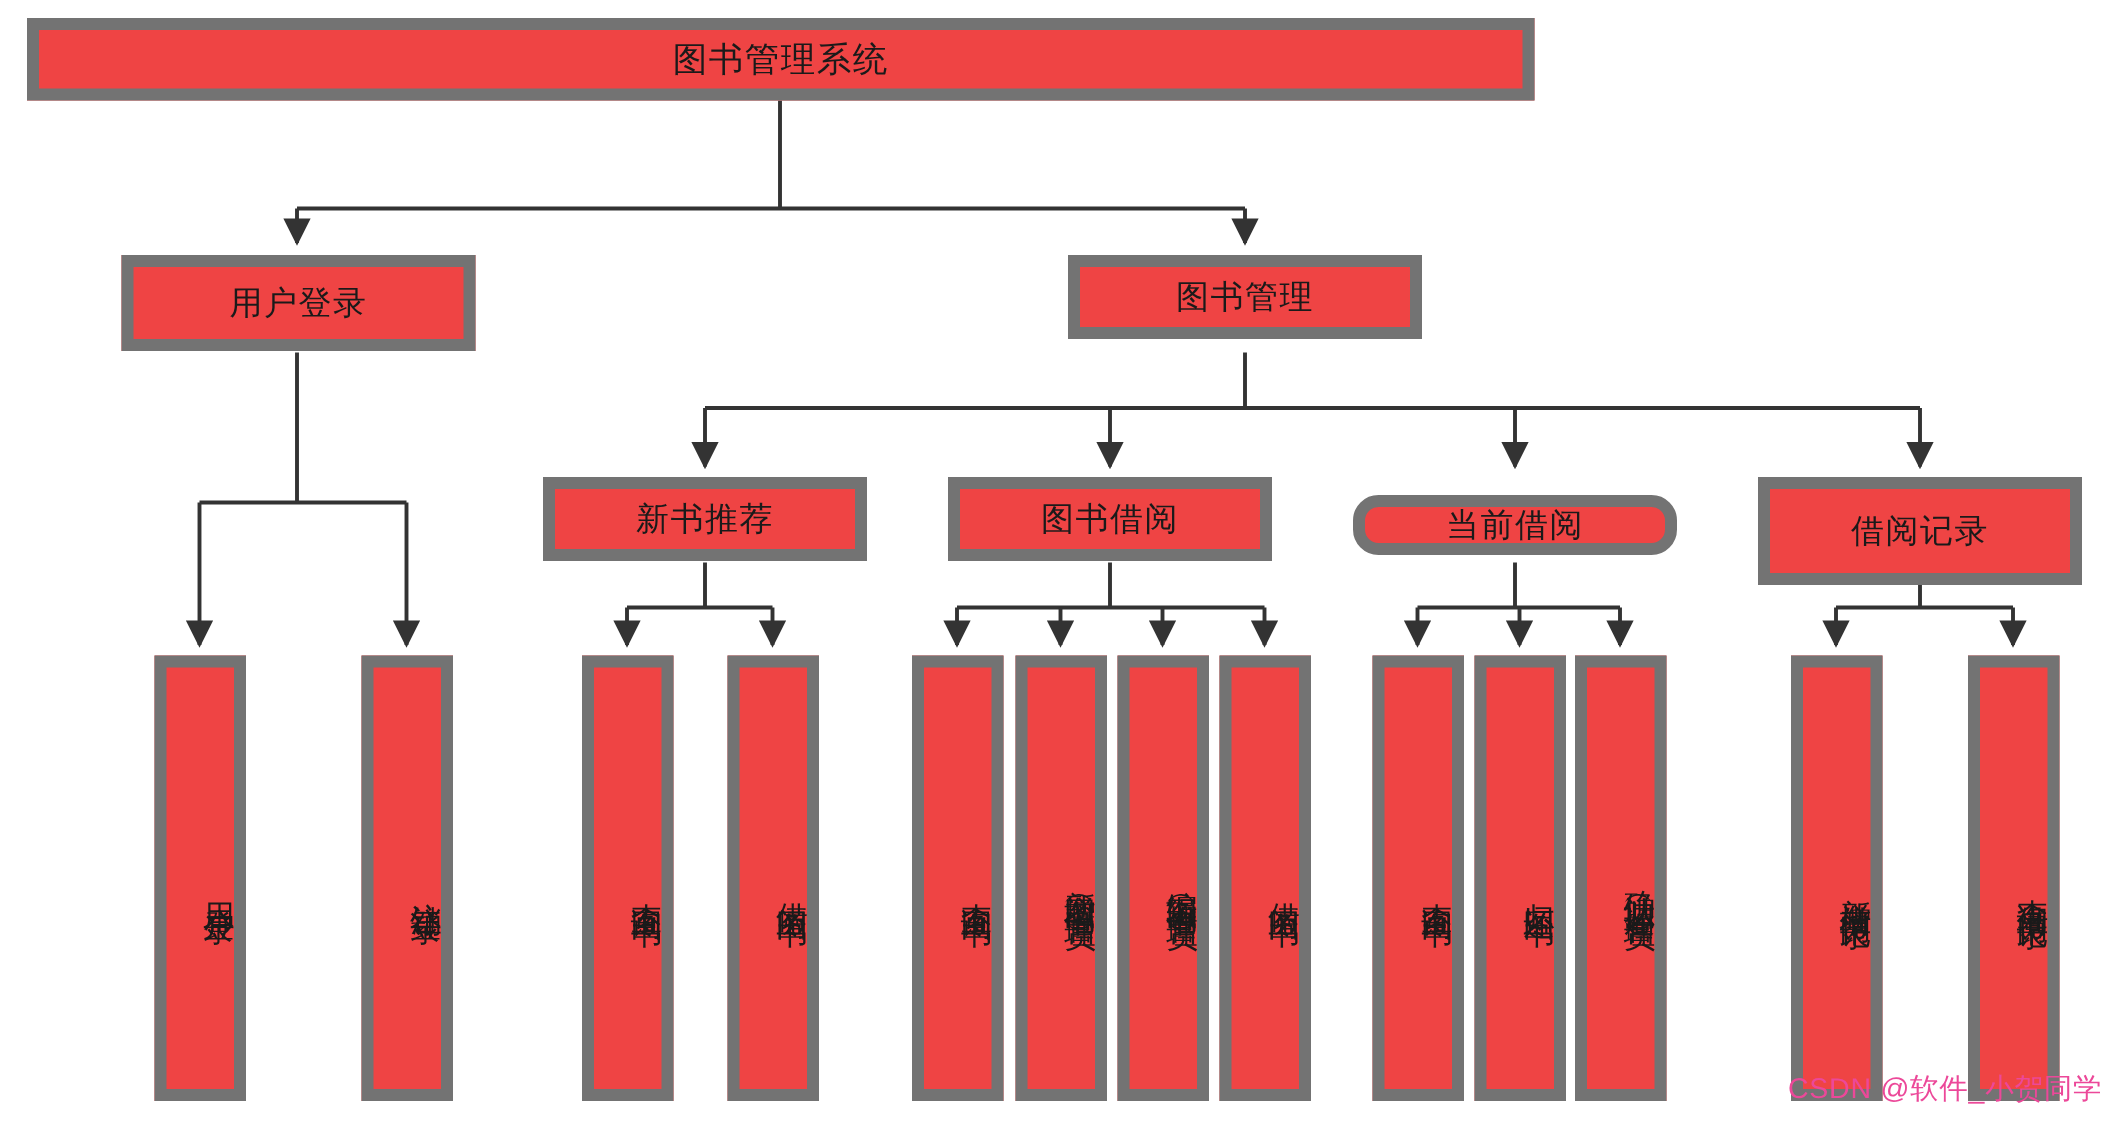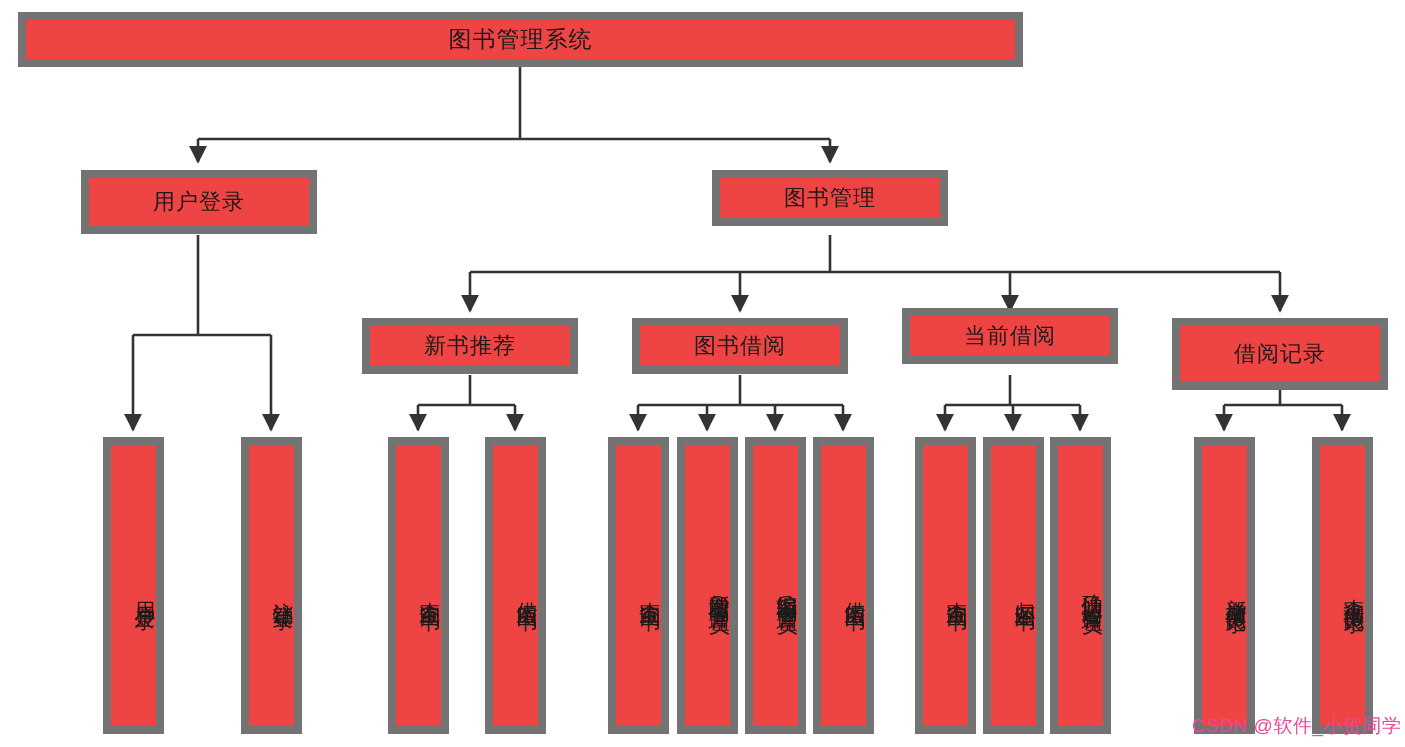"当前借阅" div.node { border-radius: none -> 17px; height: 56px -> 40px; top: 308px -> 330px }
